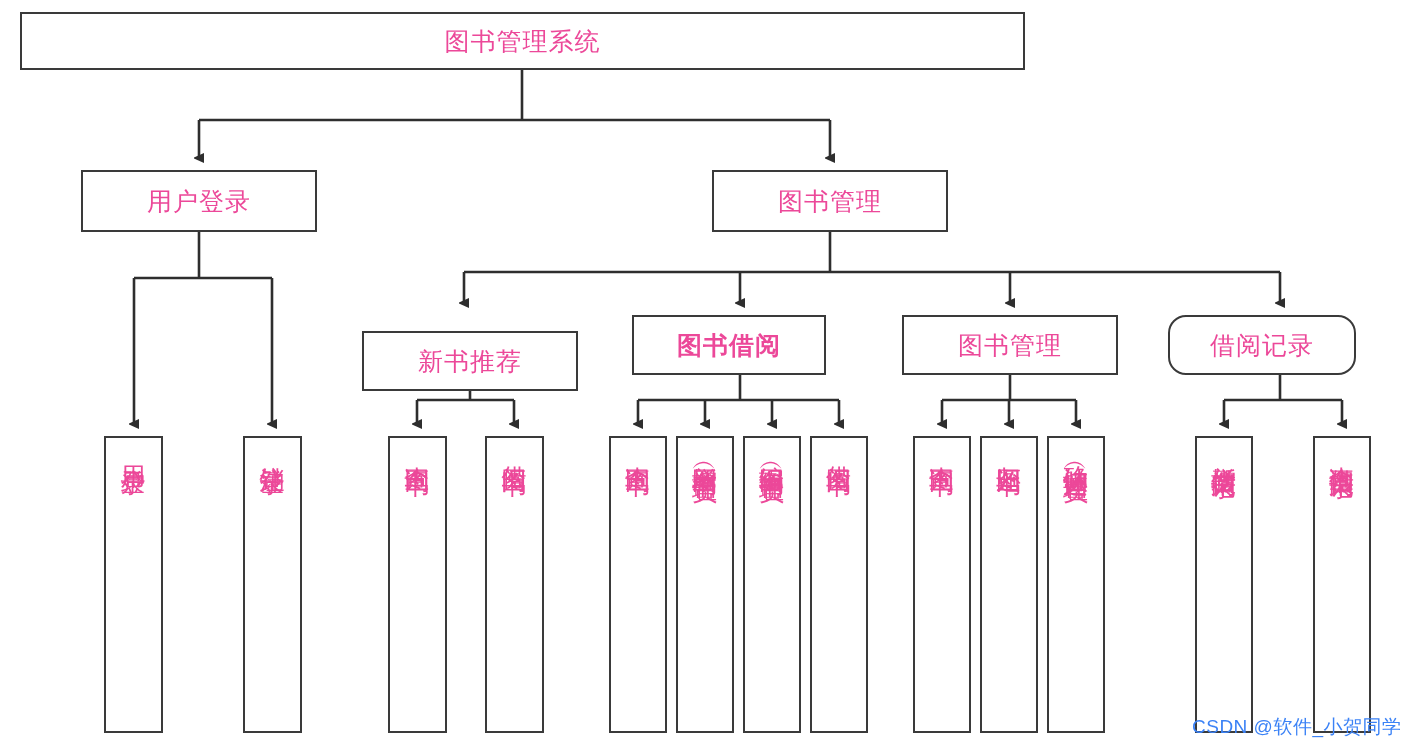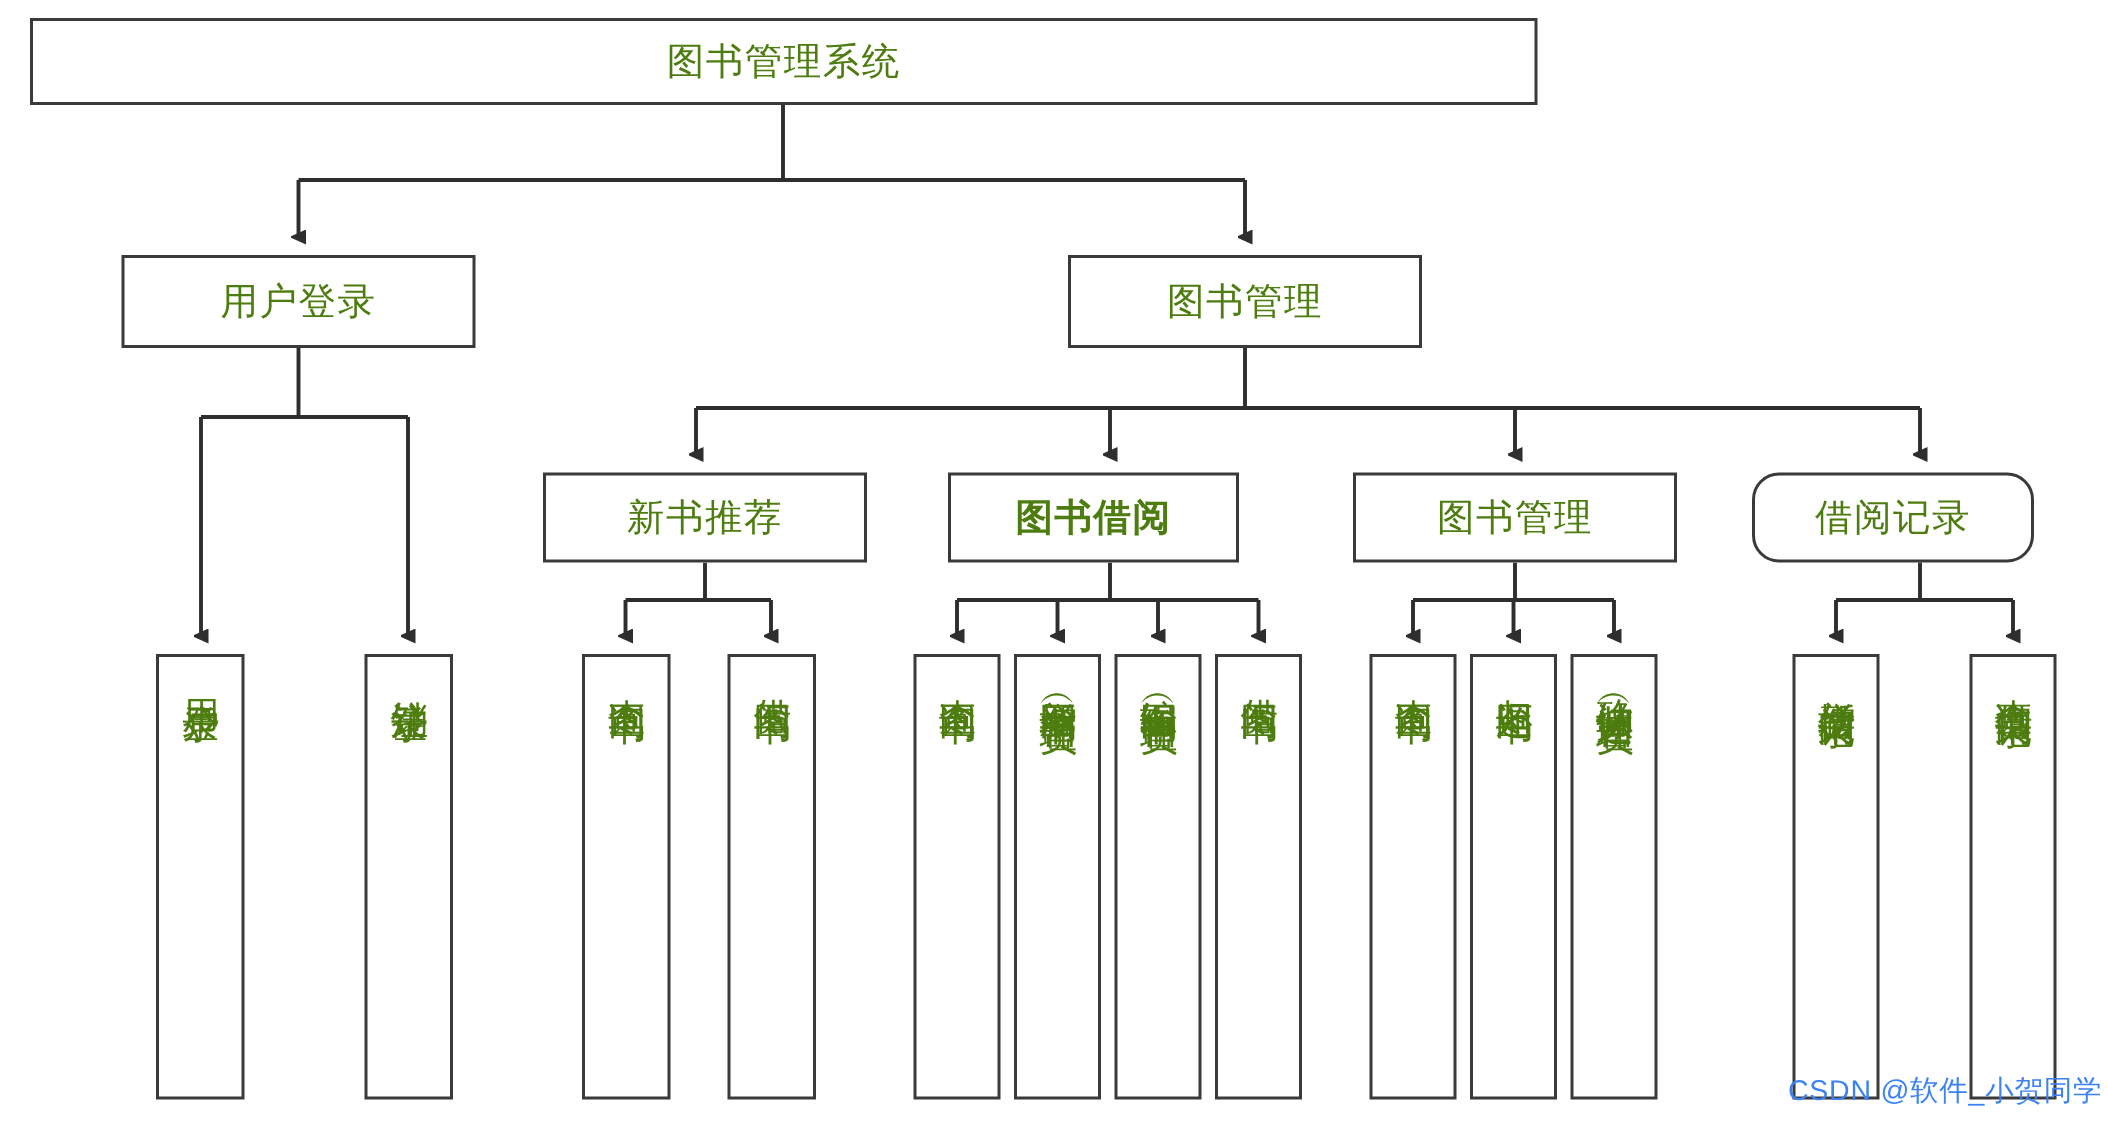"图书管理系统" .node { color: #4d7c0f -> #ec4899 }
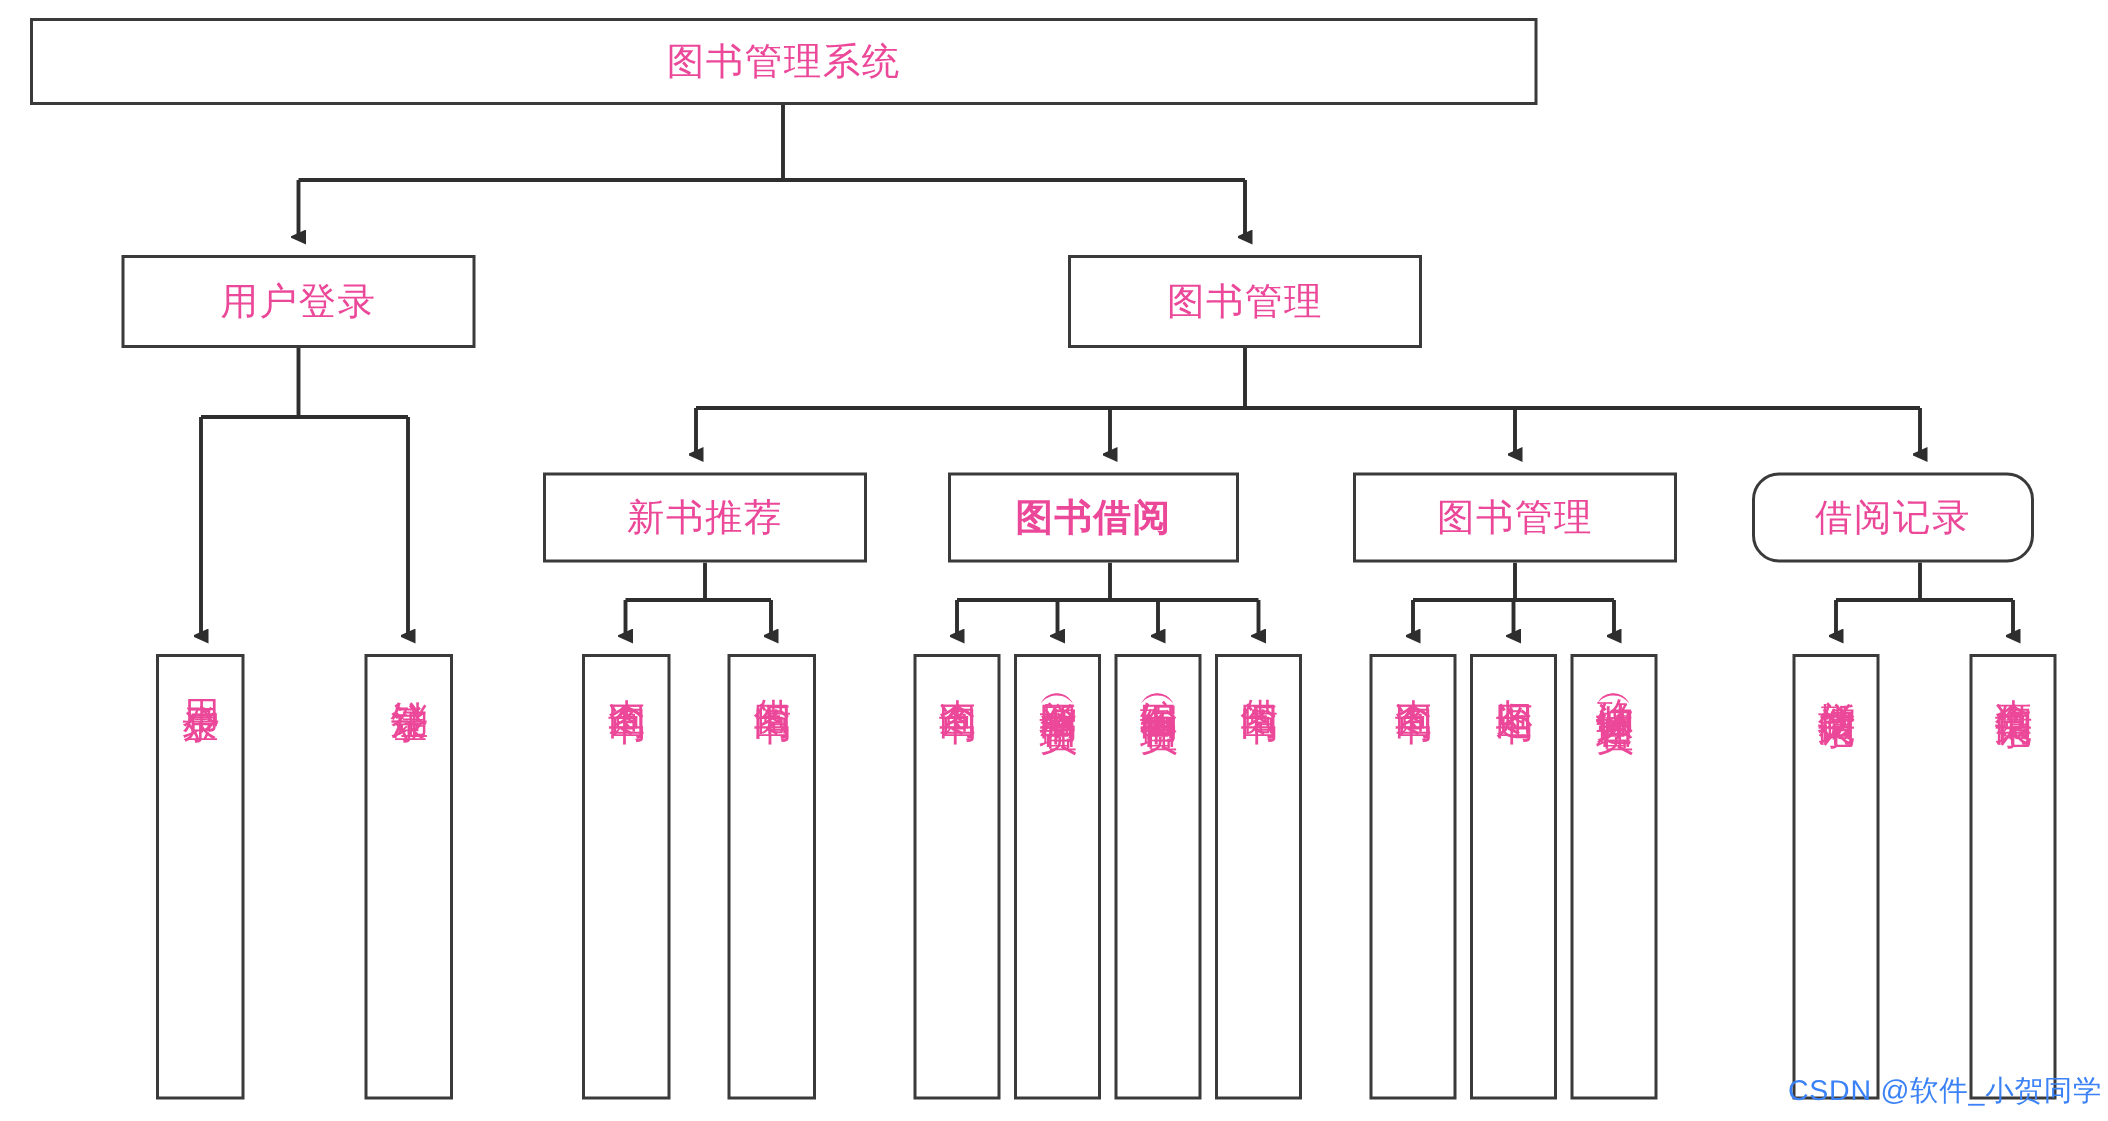"新书推荐" div.node { top: 315px -> 331px }
